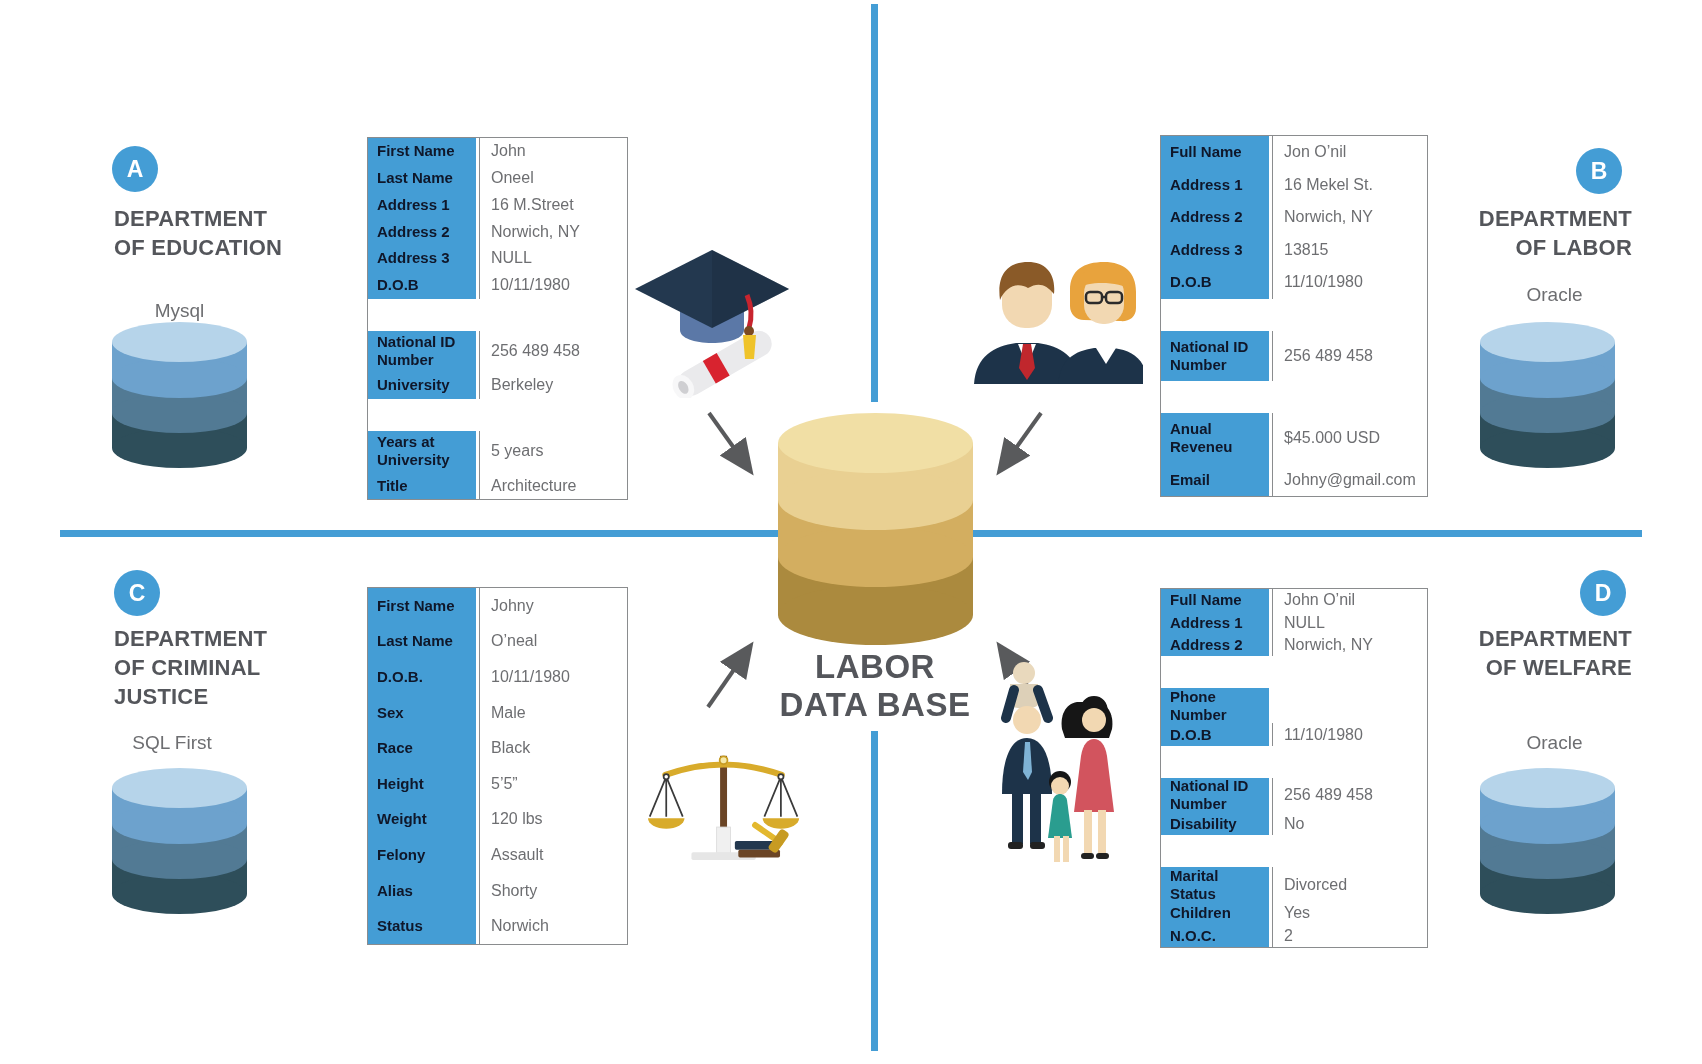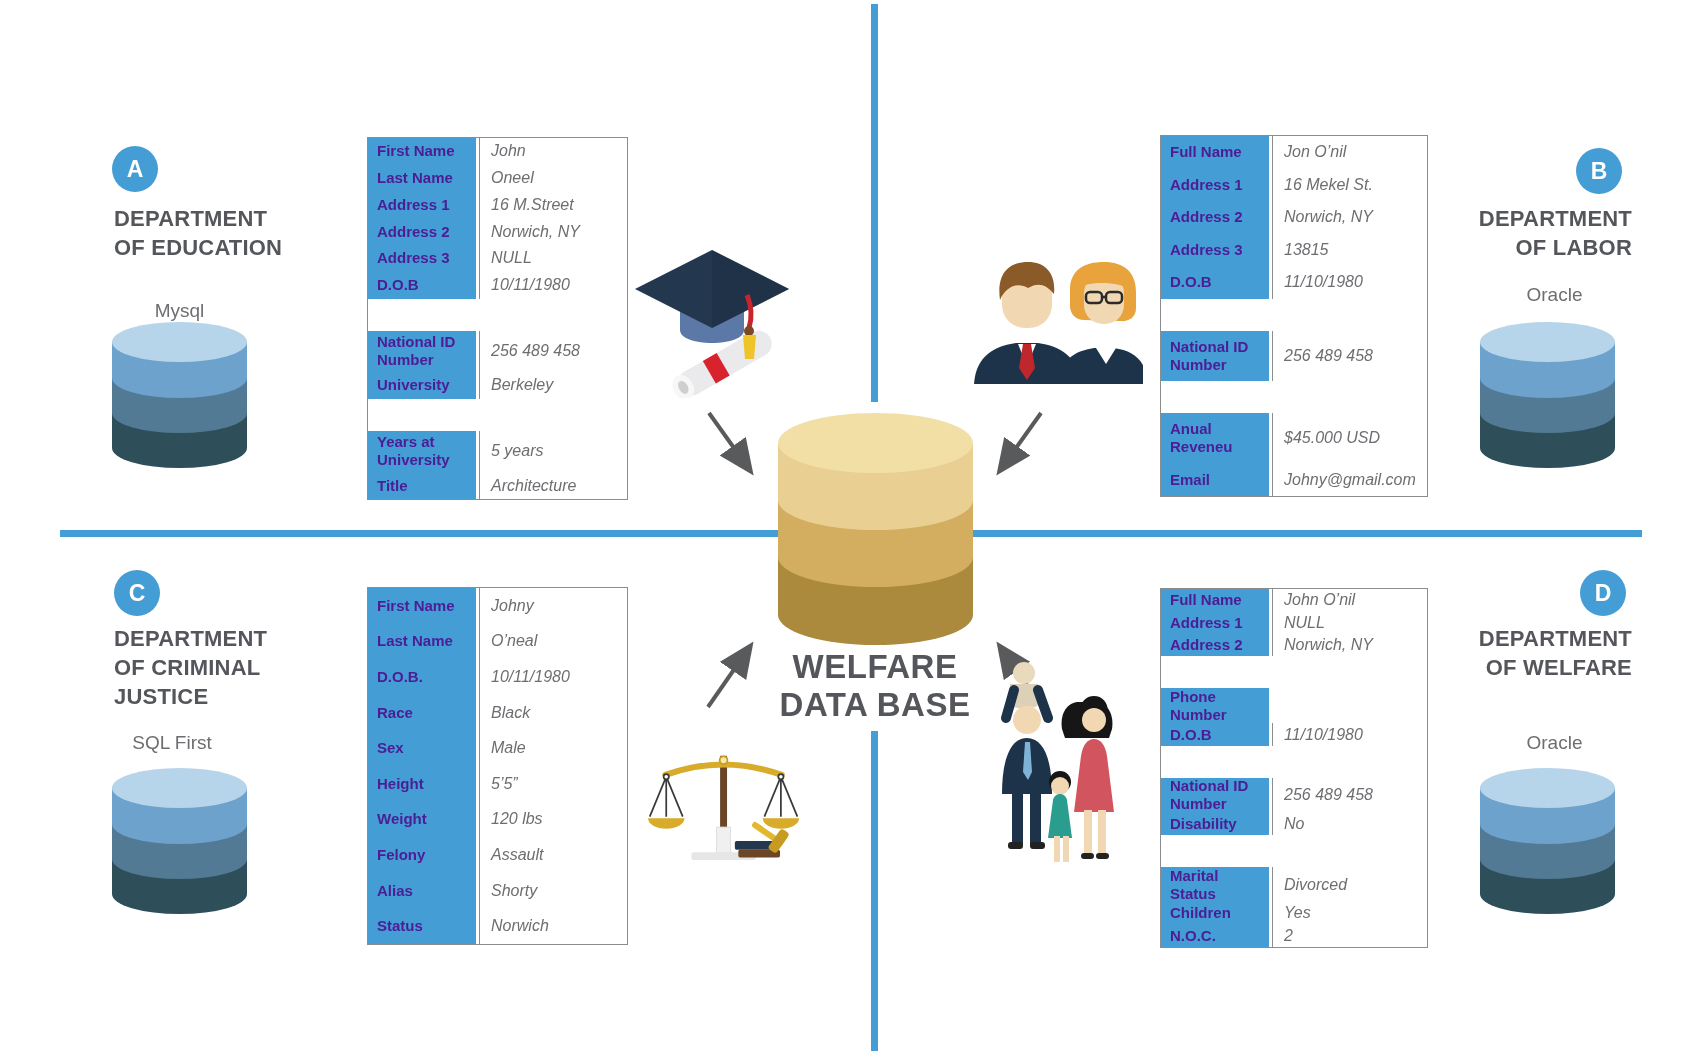"First Name" .tlabel { color: #4c1d95 -> #0f172a }
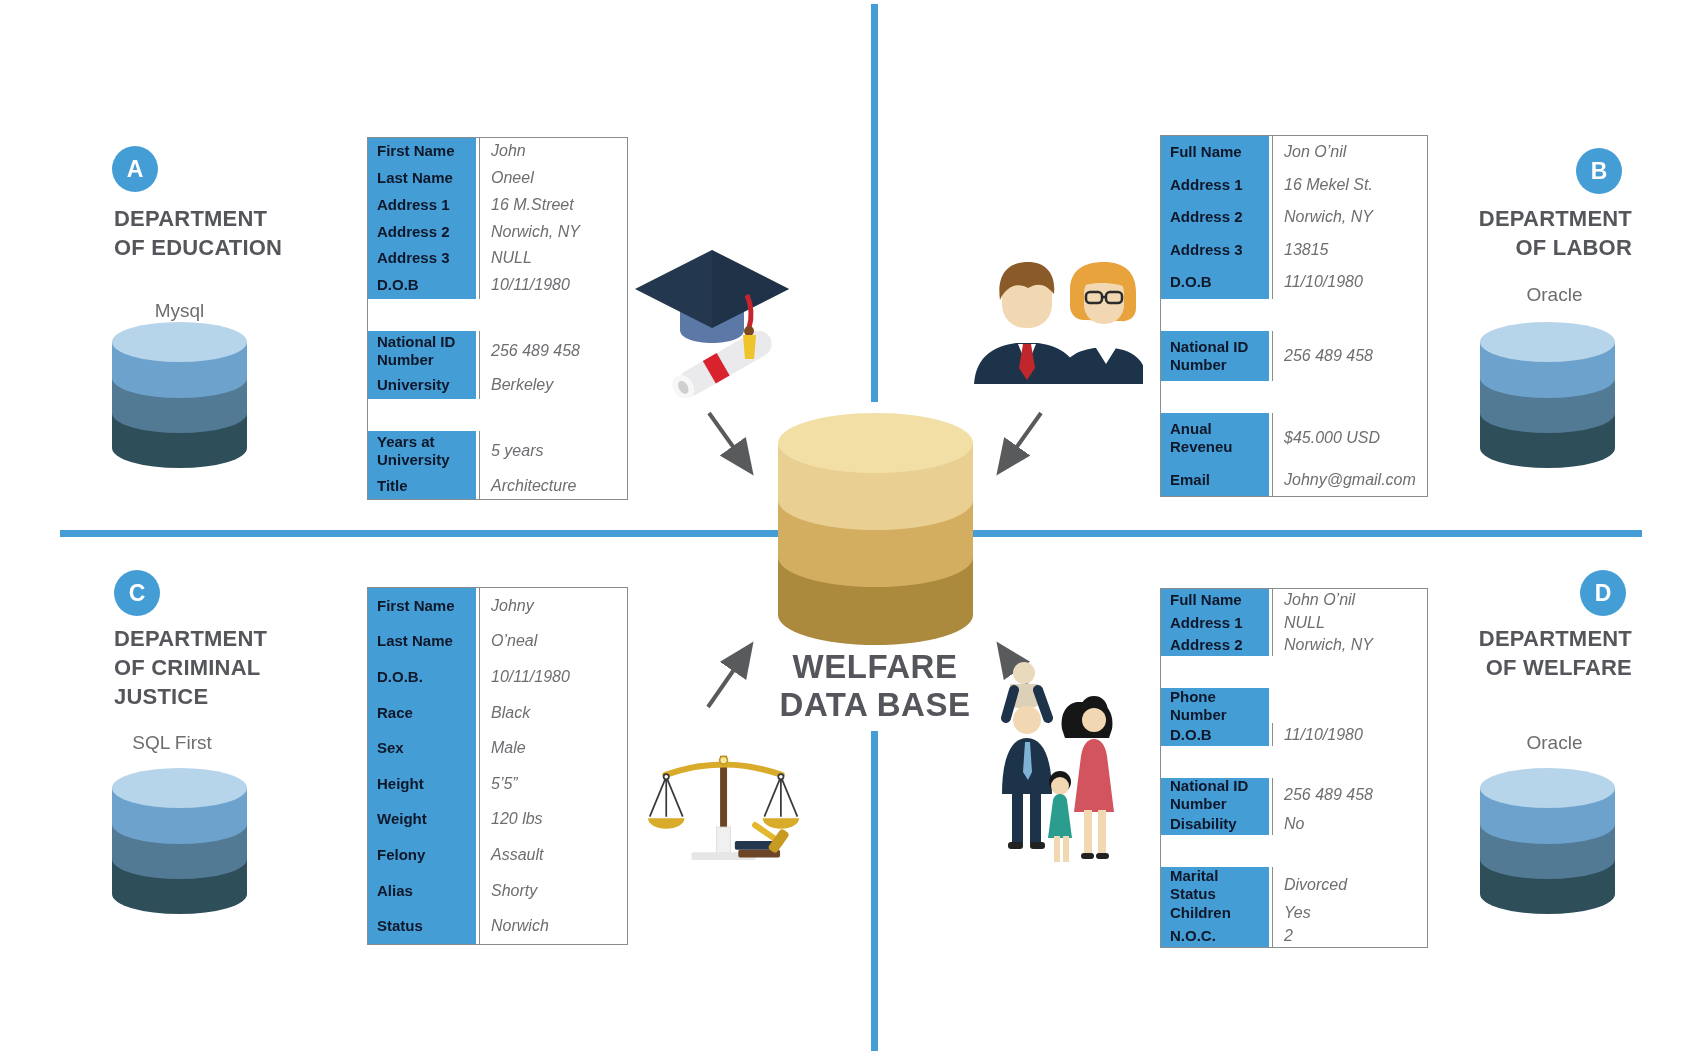"John" .tvalue { font-style: italic -> none }
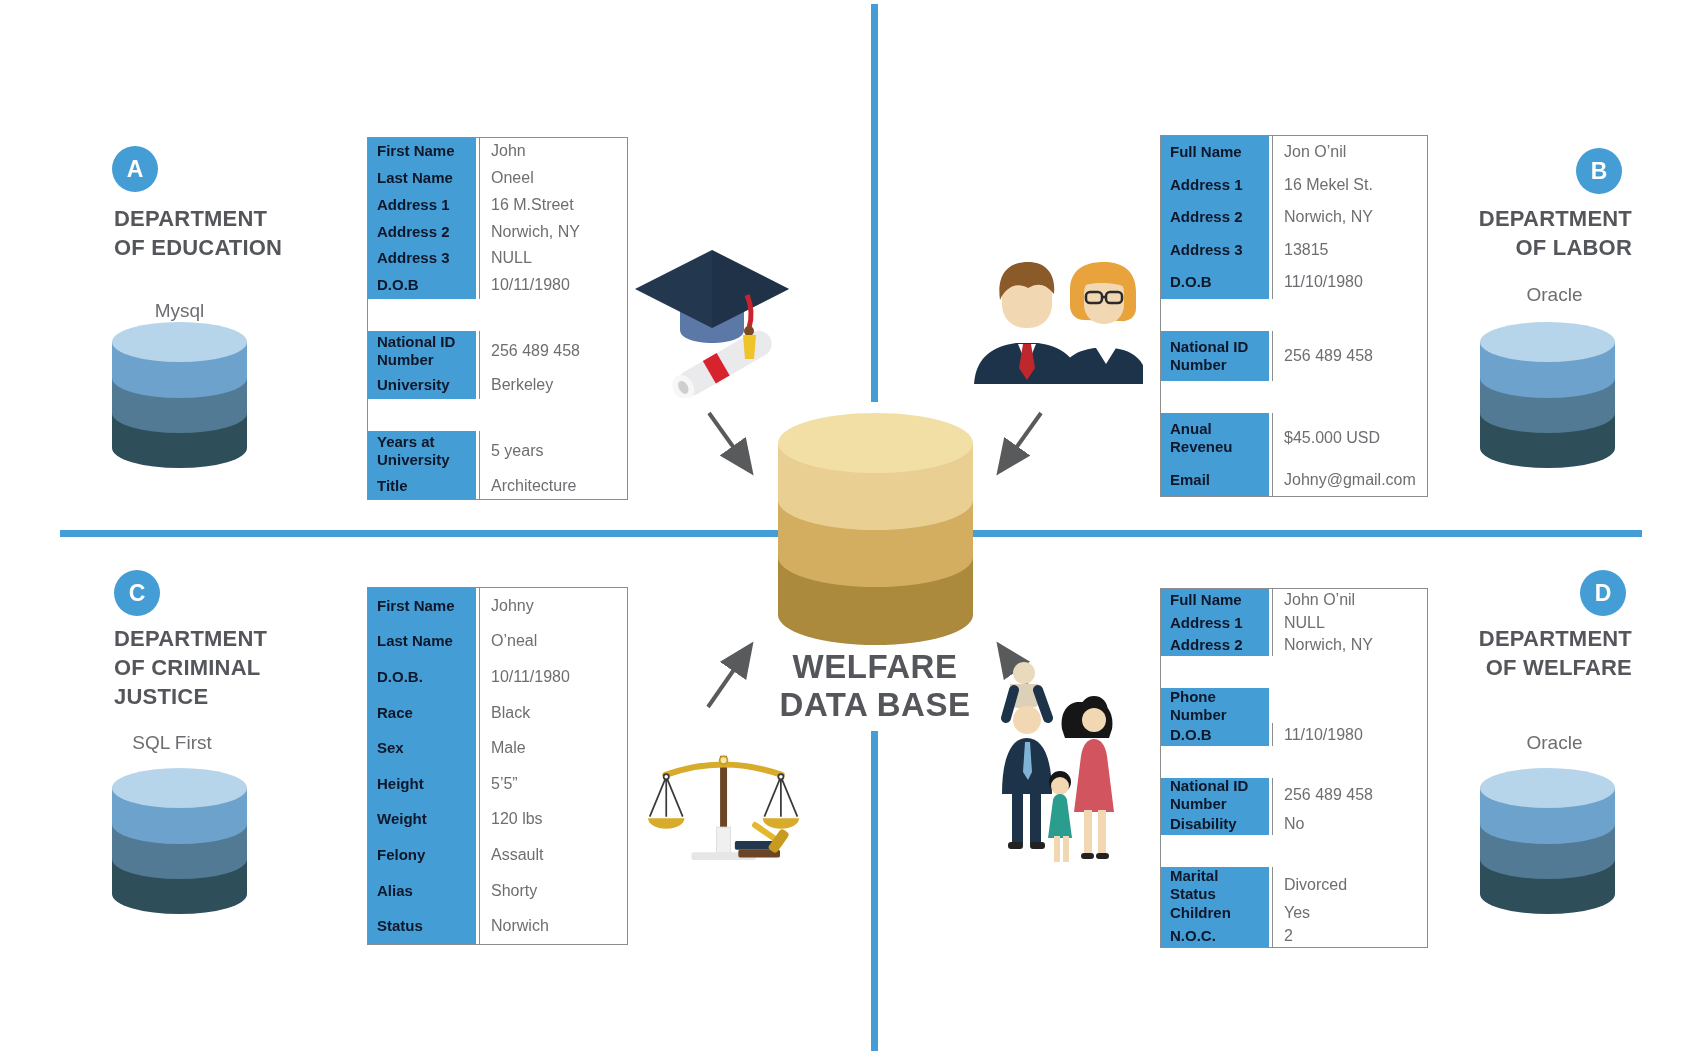"WELFARE" div { text: WELFARE -> LABOR }
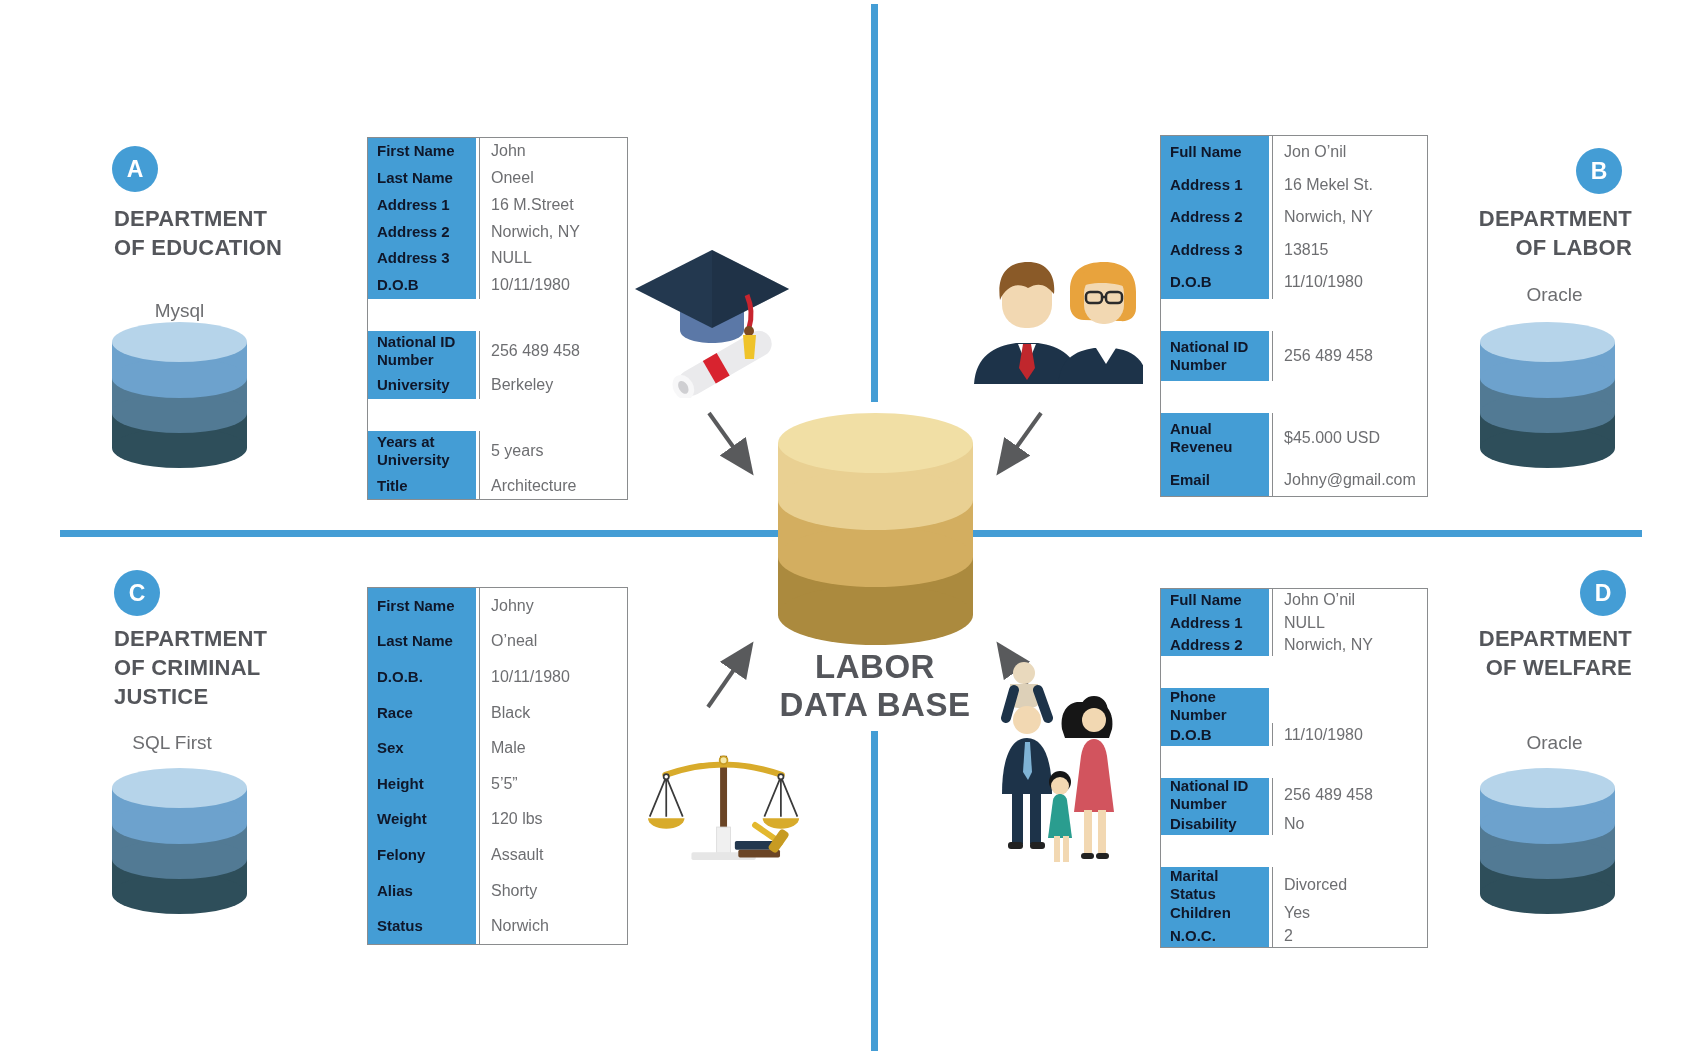"Race" div.trow { order: before "Sex" -> after "Sex" }
